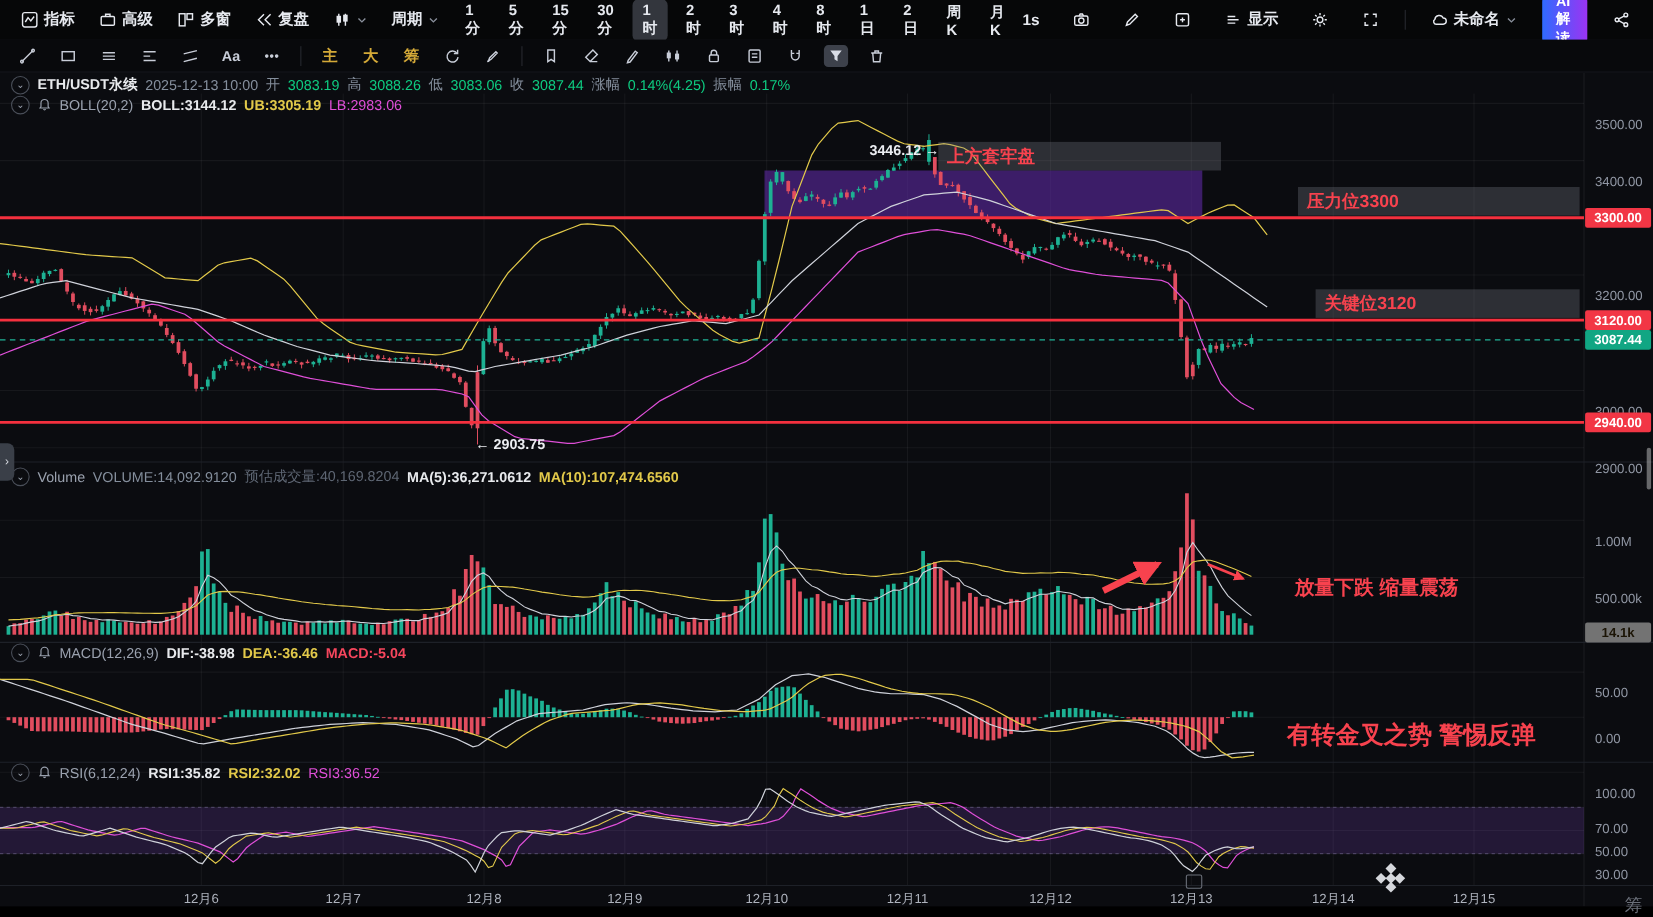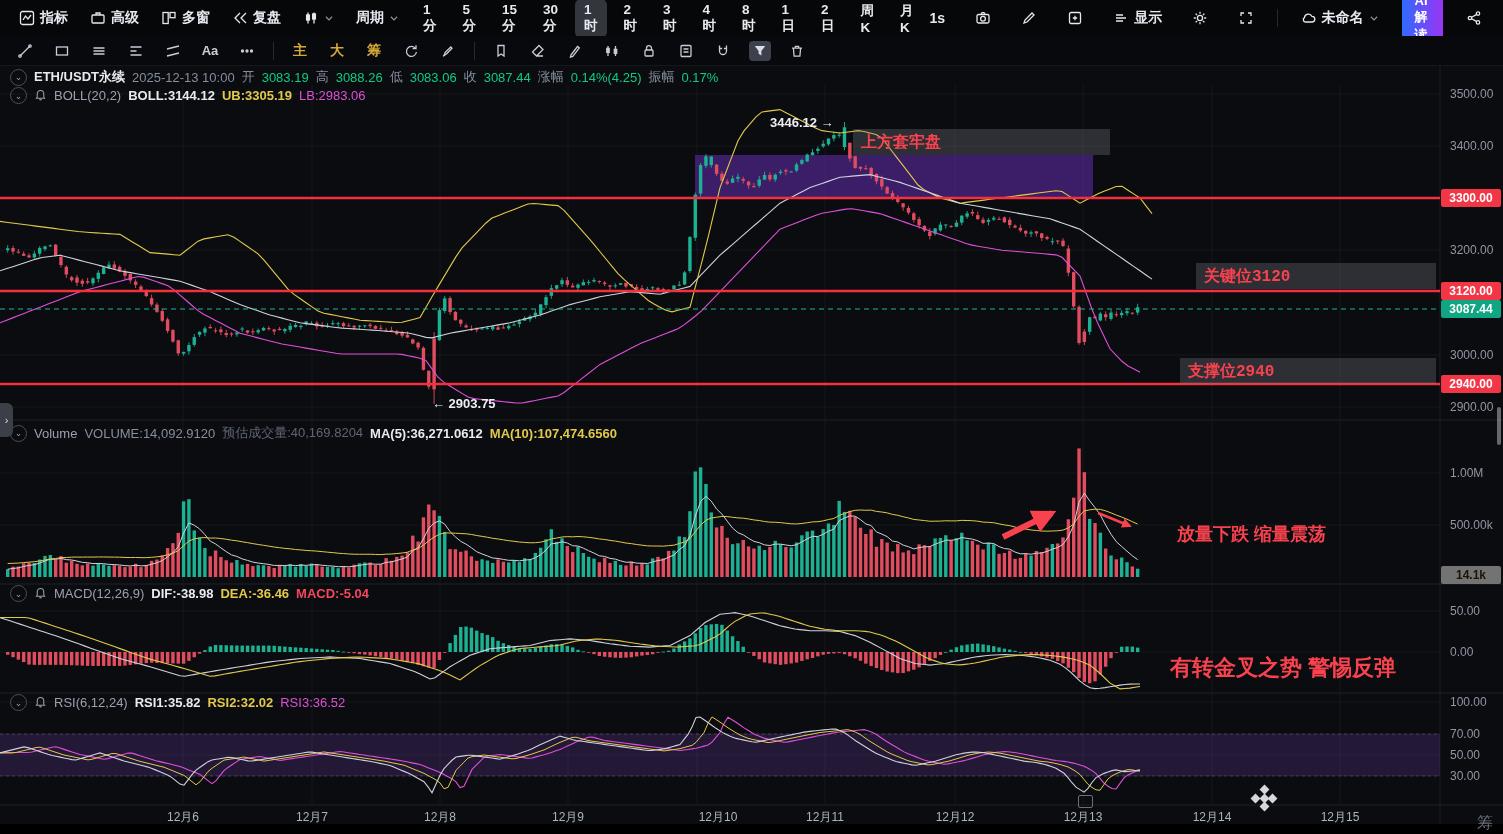"3500.00" .axis-tick { margin-top: none -> 19px }
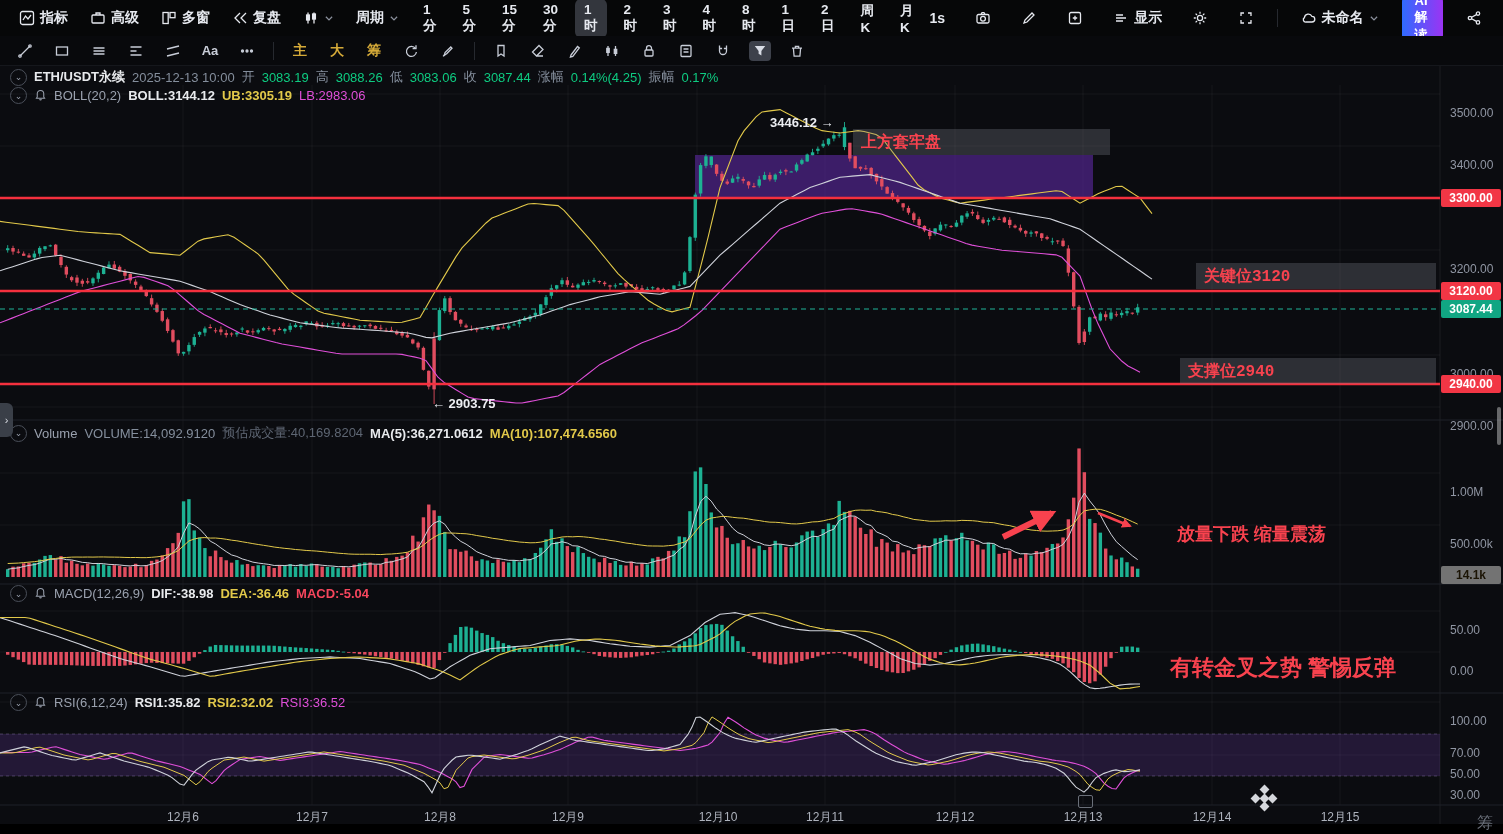"3446.12 →" div.ann-wt { text-align: left -> right; top: 115px -> 129px }
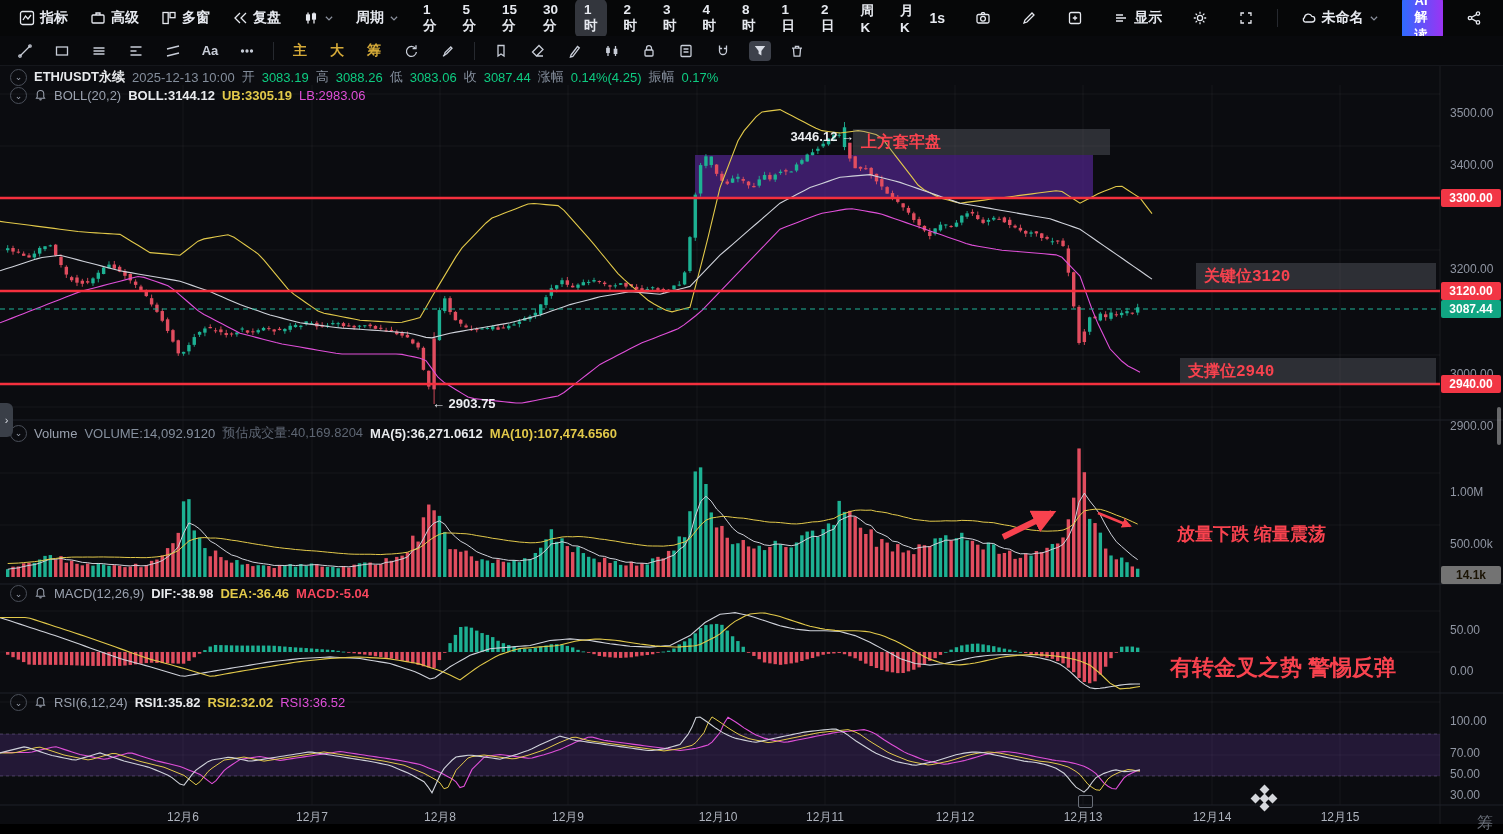"上方套牢盘" .grayboxl { font-family: Liberation Mono, monospace -> none }
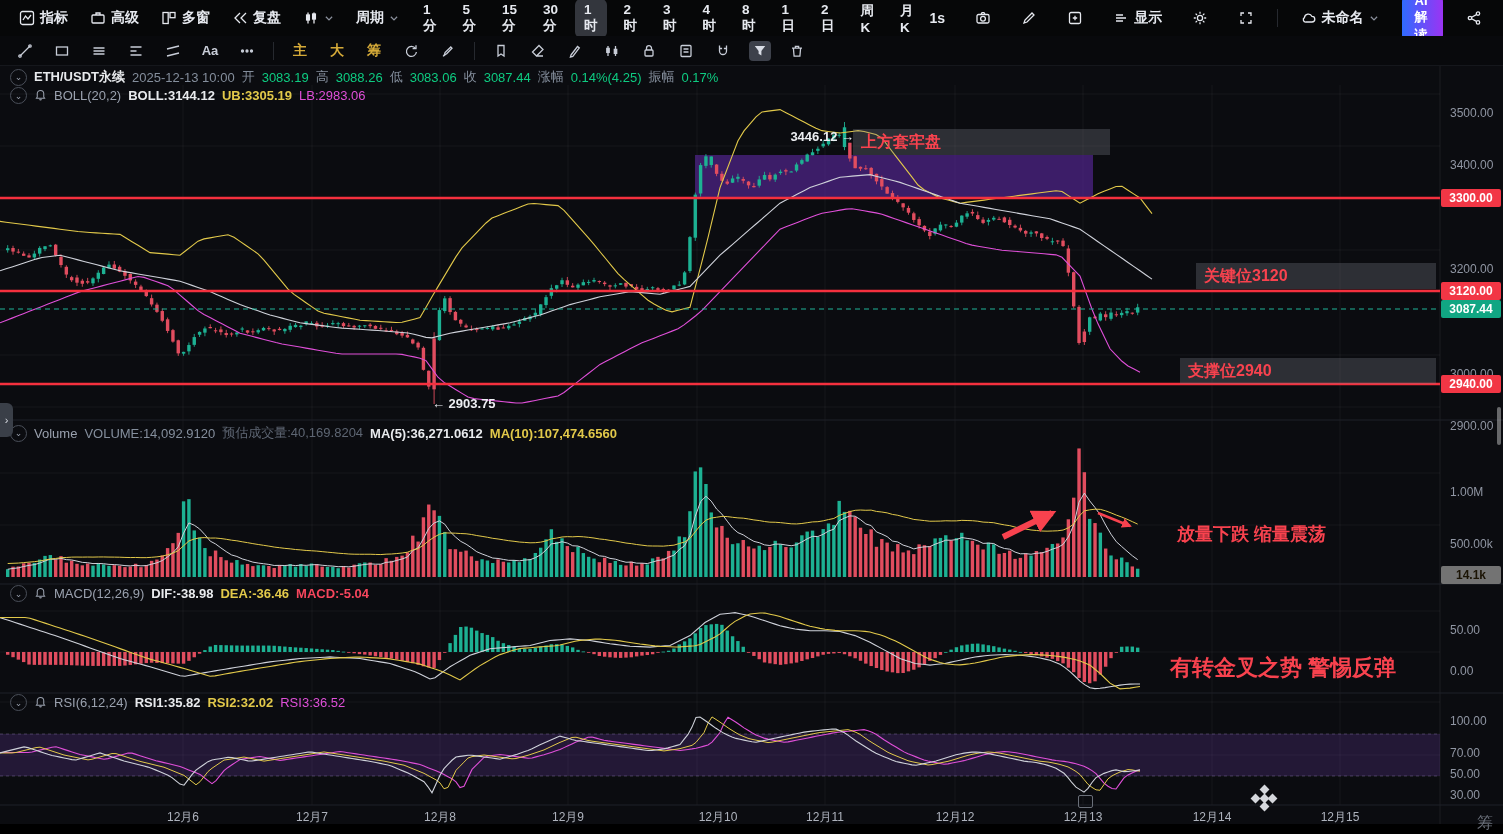"压力位3300" div.grayboxl { html: none -> <div> <span>压力位3300</span> </div> }
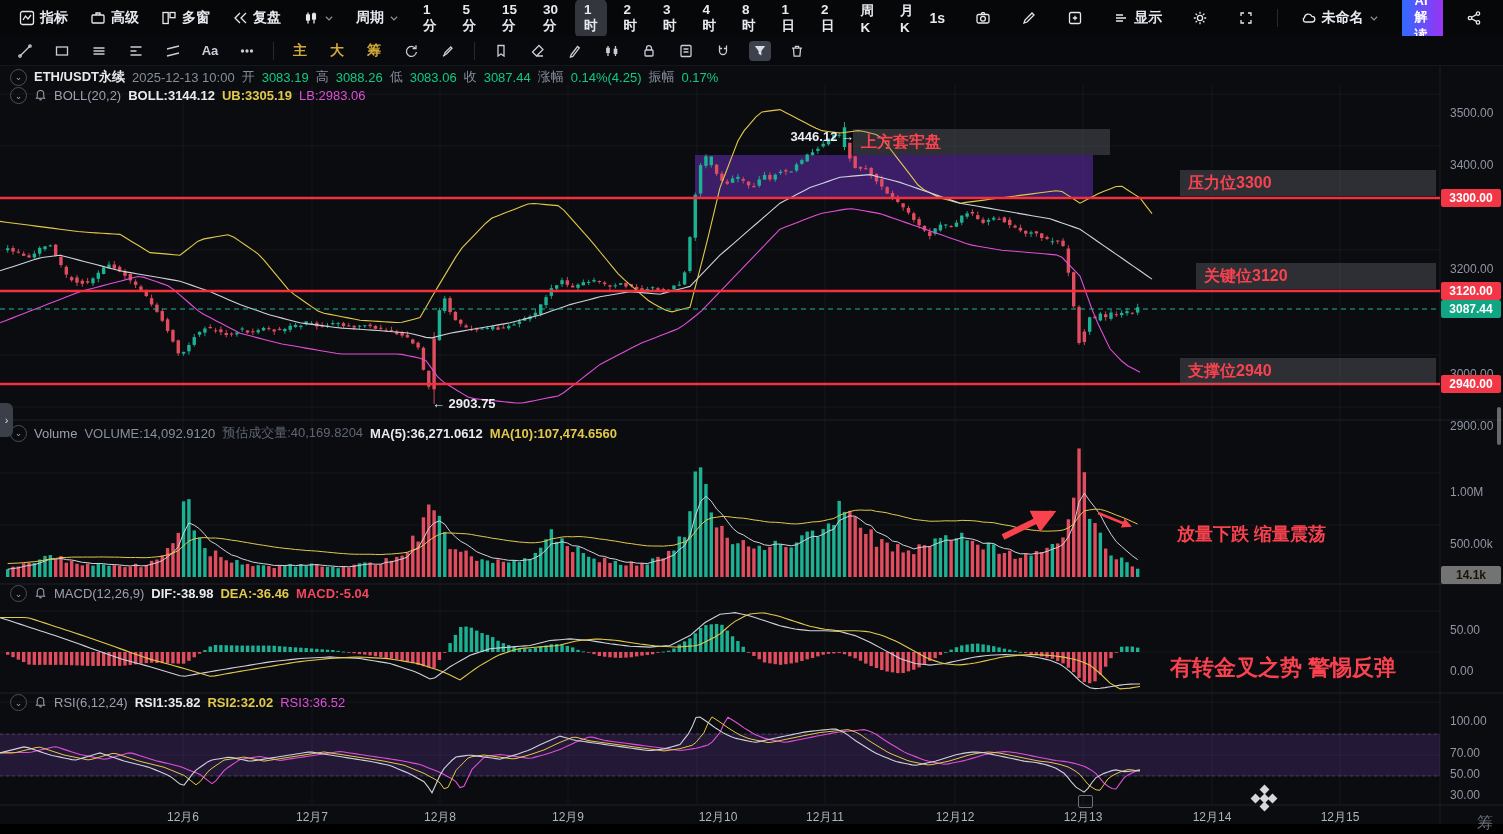"支撑位2940" div.grayboxl { html: <div> <span>支撑位2940</span> </div> -> none }
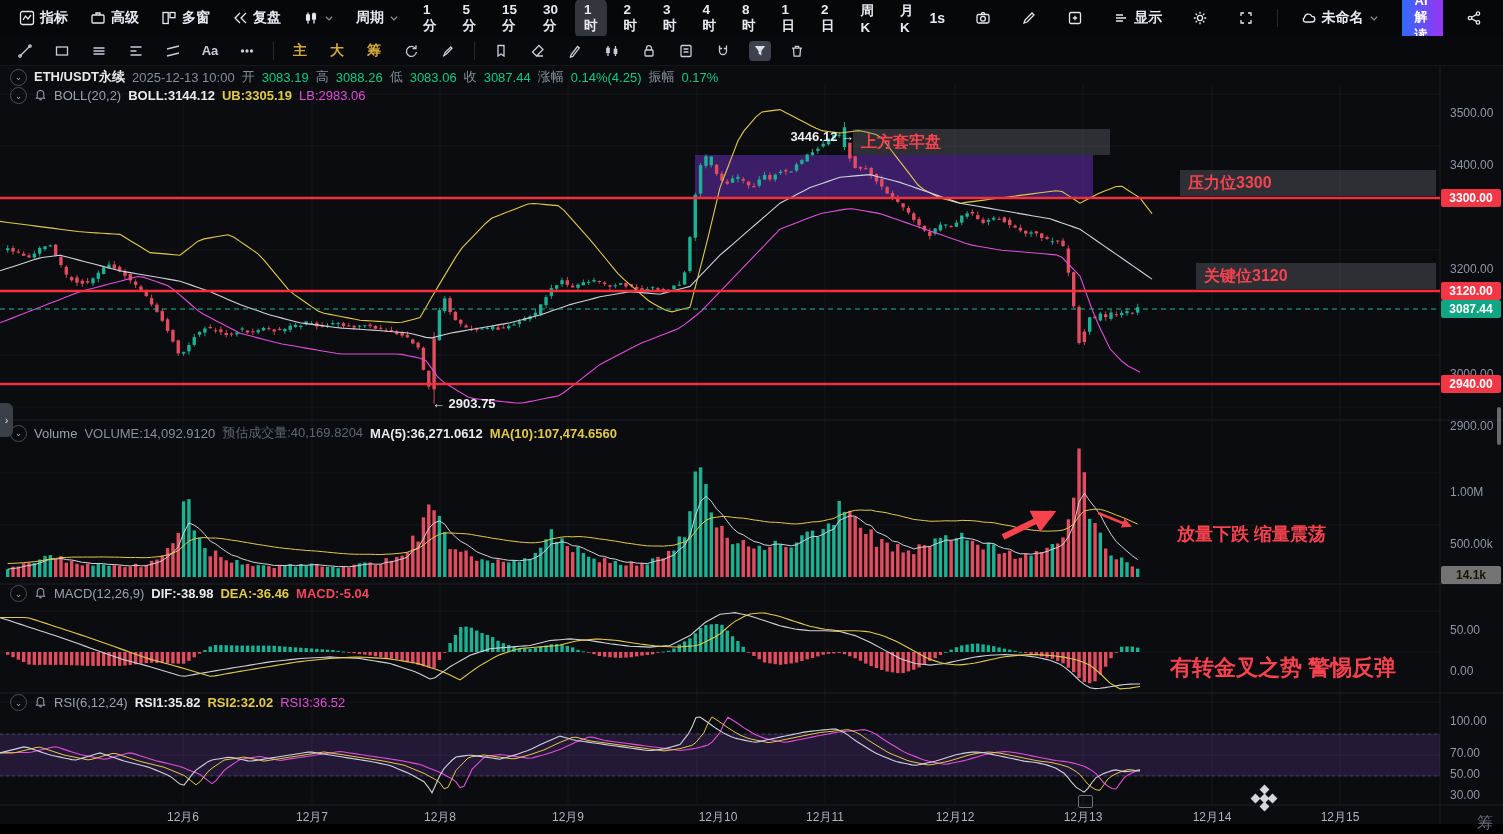"12月10" div.dlabel { margin-left: 21px -> none }
